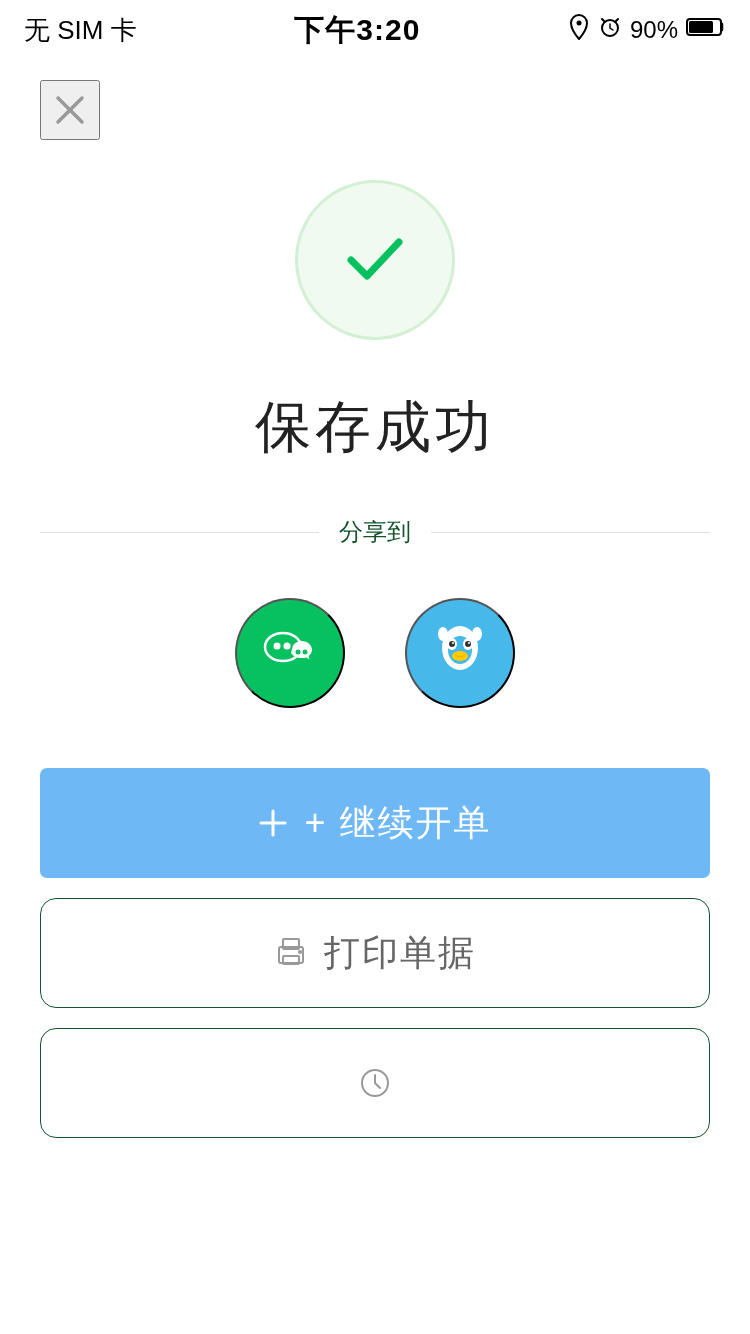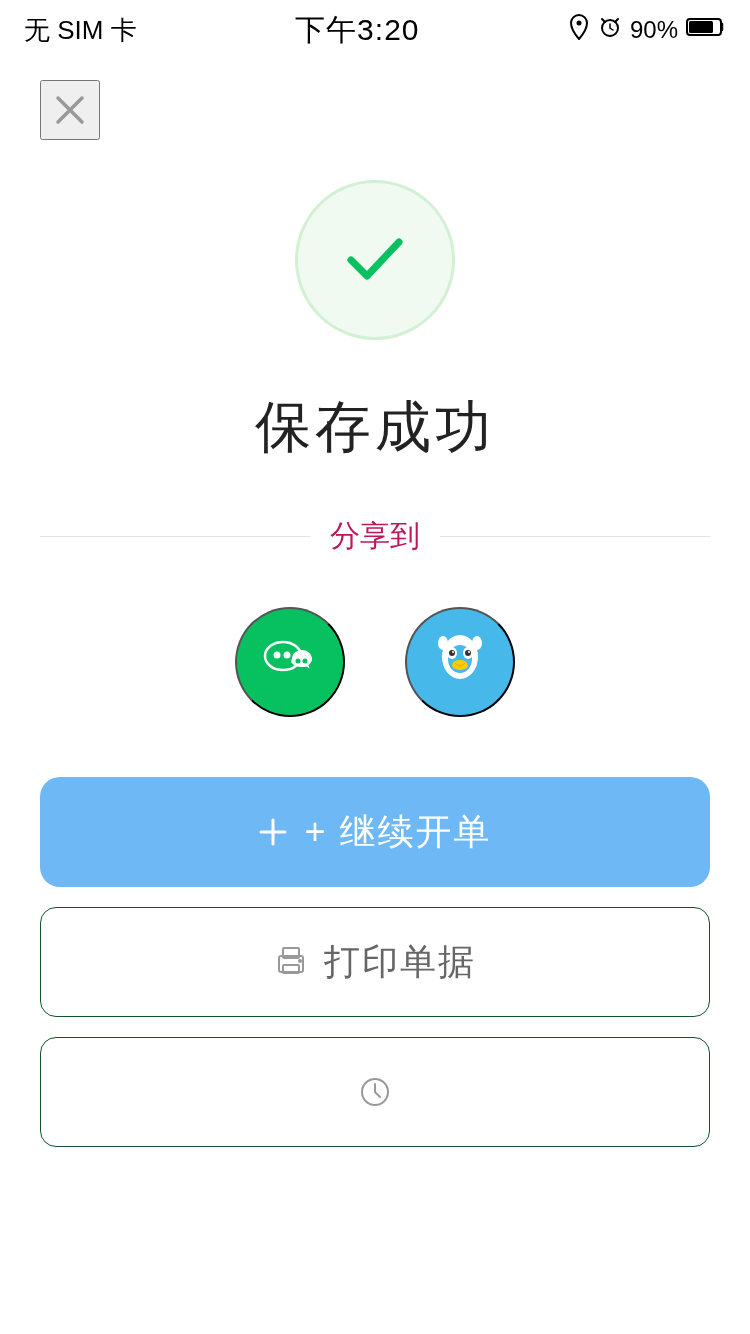"下午3:20" .status-center { font-weight: 400 -> 700 }
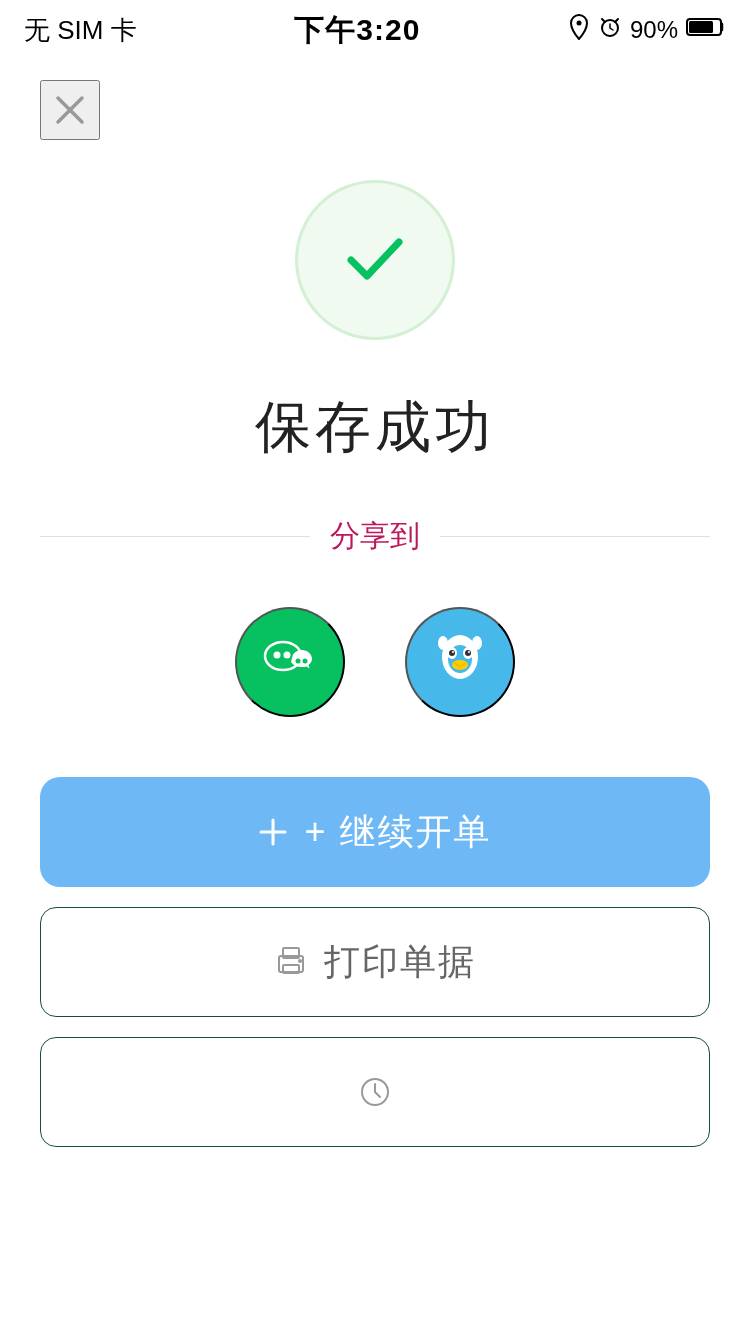"分享到" .share-label { color: #be185d -> #14532d; font-size: 30px -> 24px }
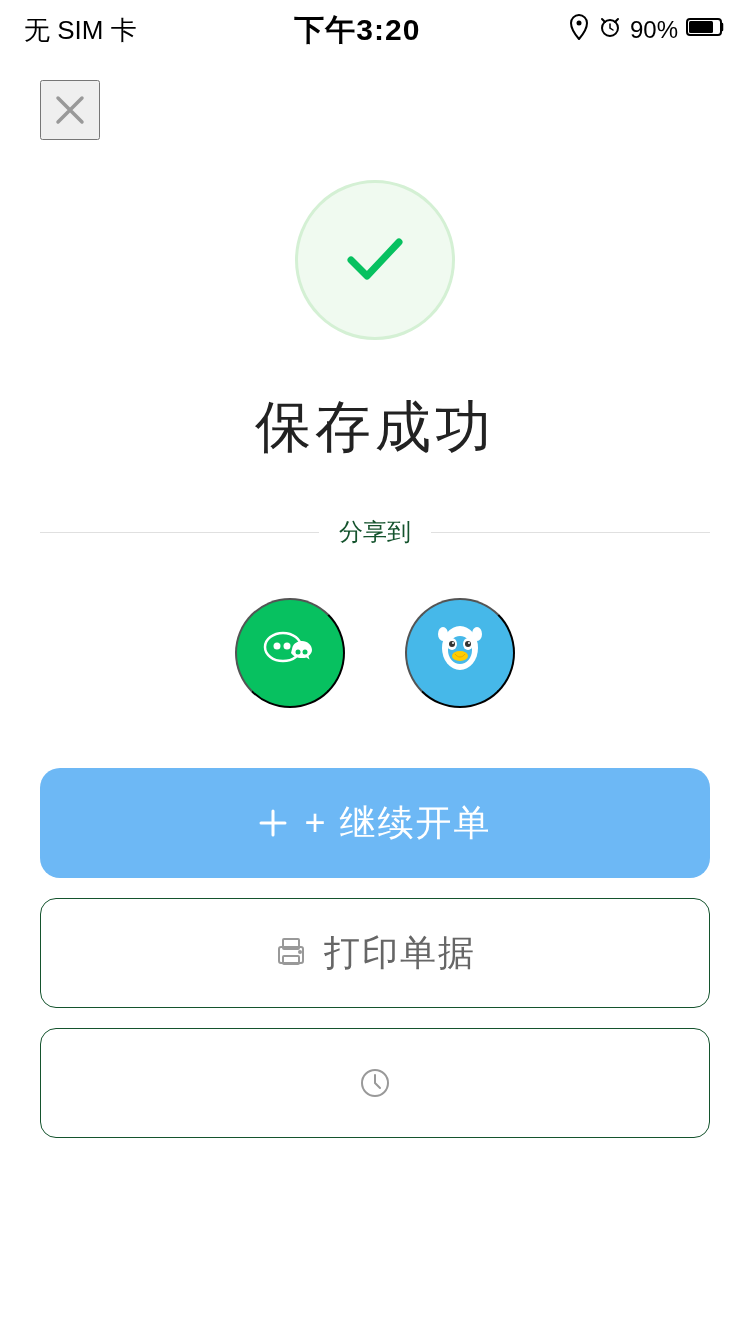"+ 继续开单" .btn-primary { border-radius: 20px -> 7px }
